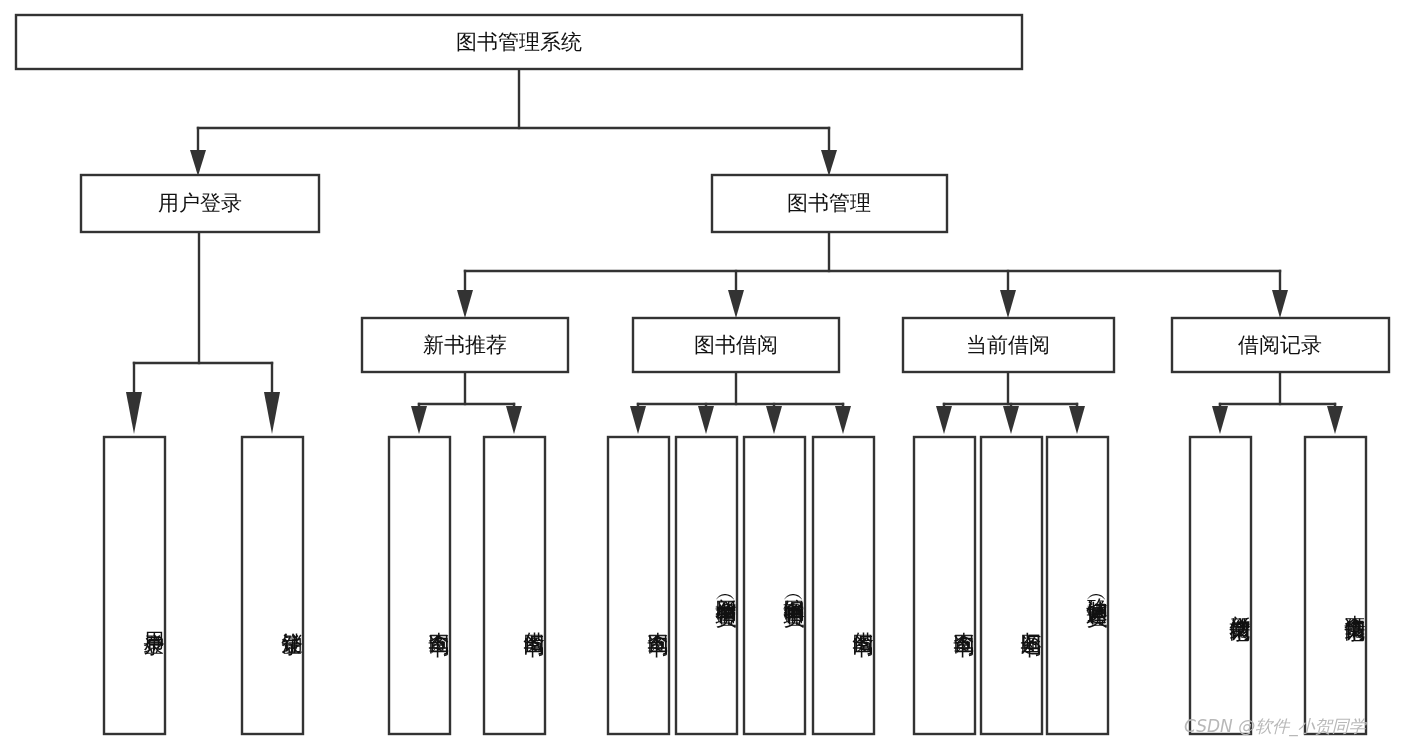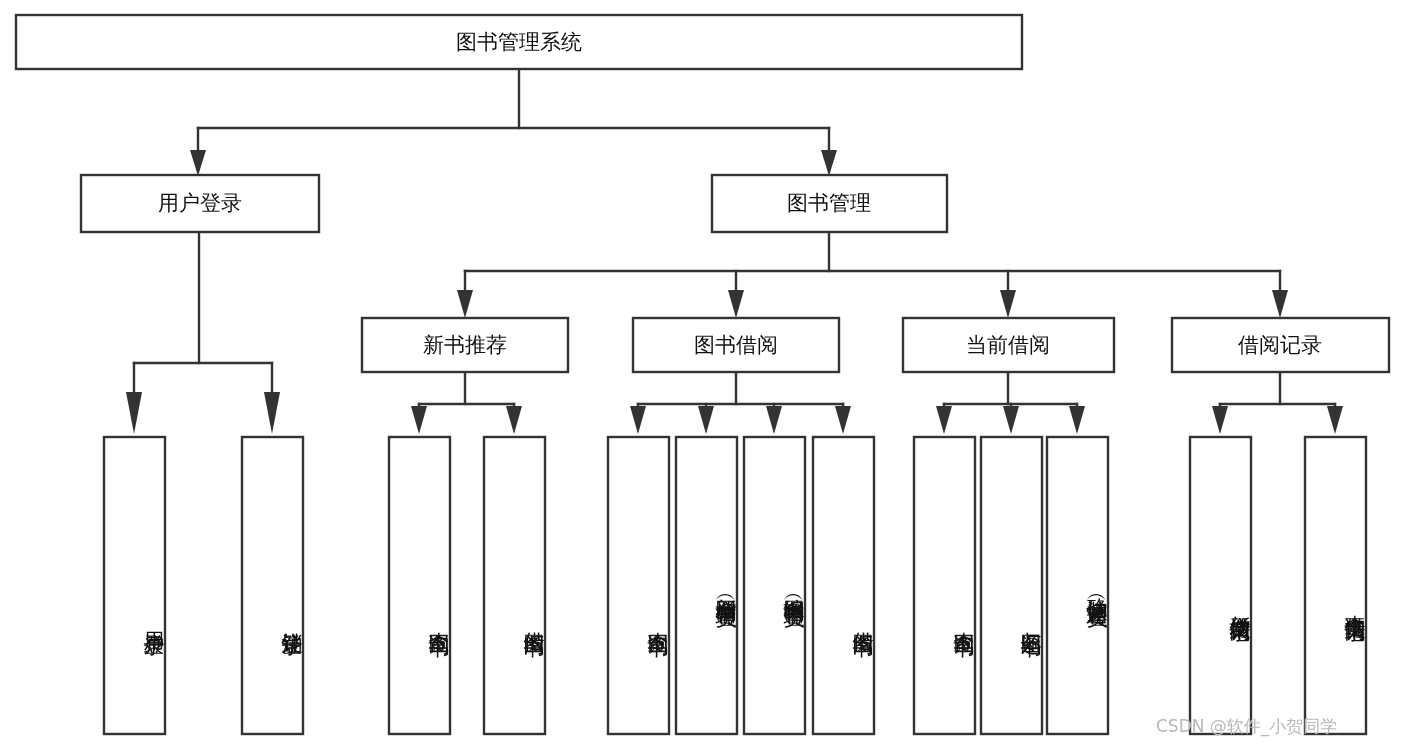"CSDN @软件_小贺同学" div.watermark { font-style: none -> italic; left: 1156px -> 1184px }
